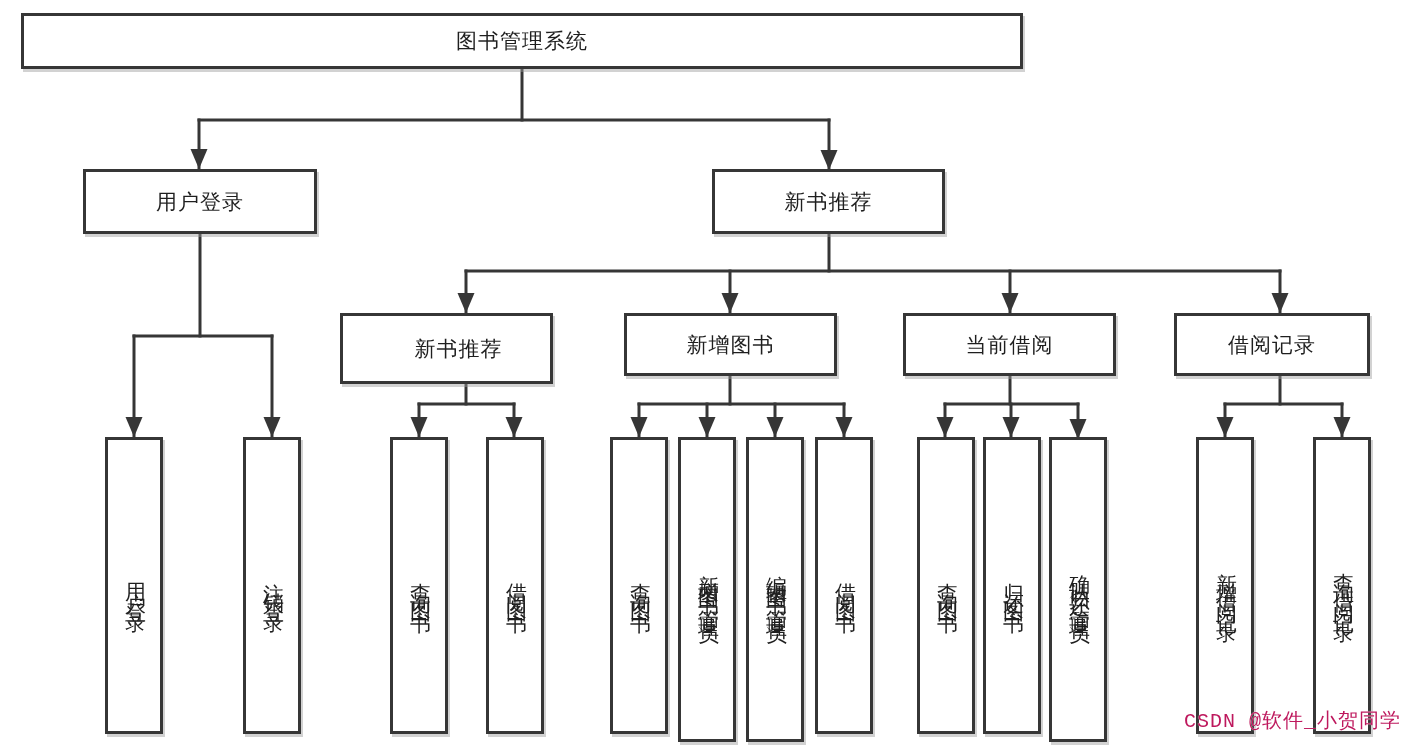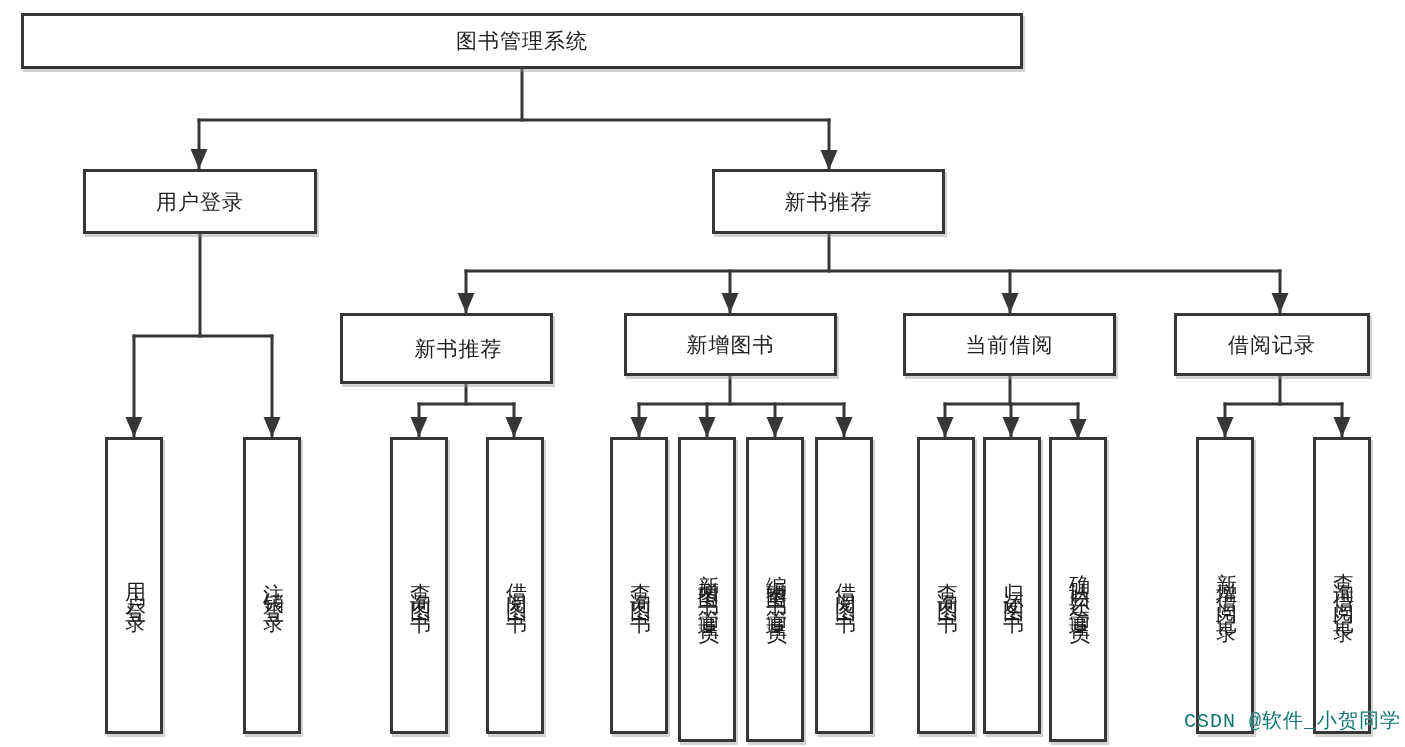"CSDN @软件_小贺同学" .watermark { color: #0f766e -> #be185d }
